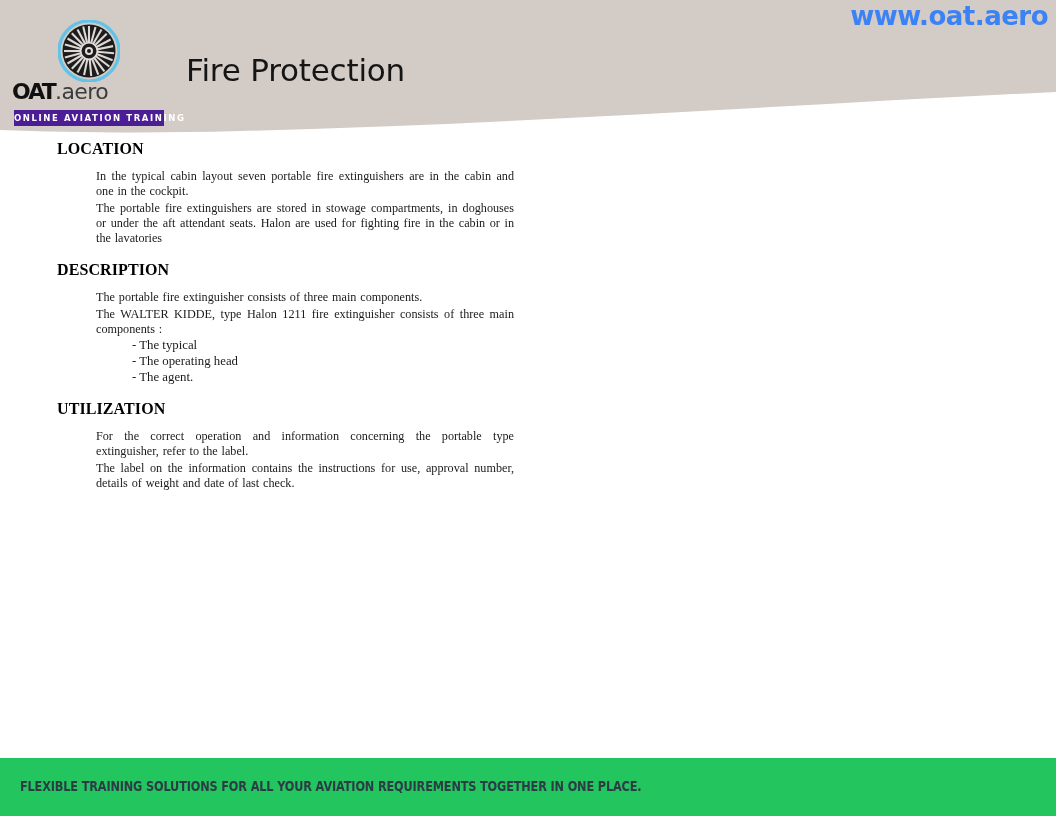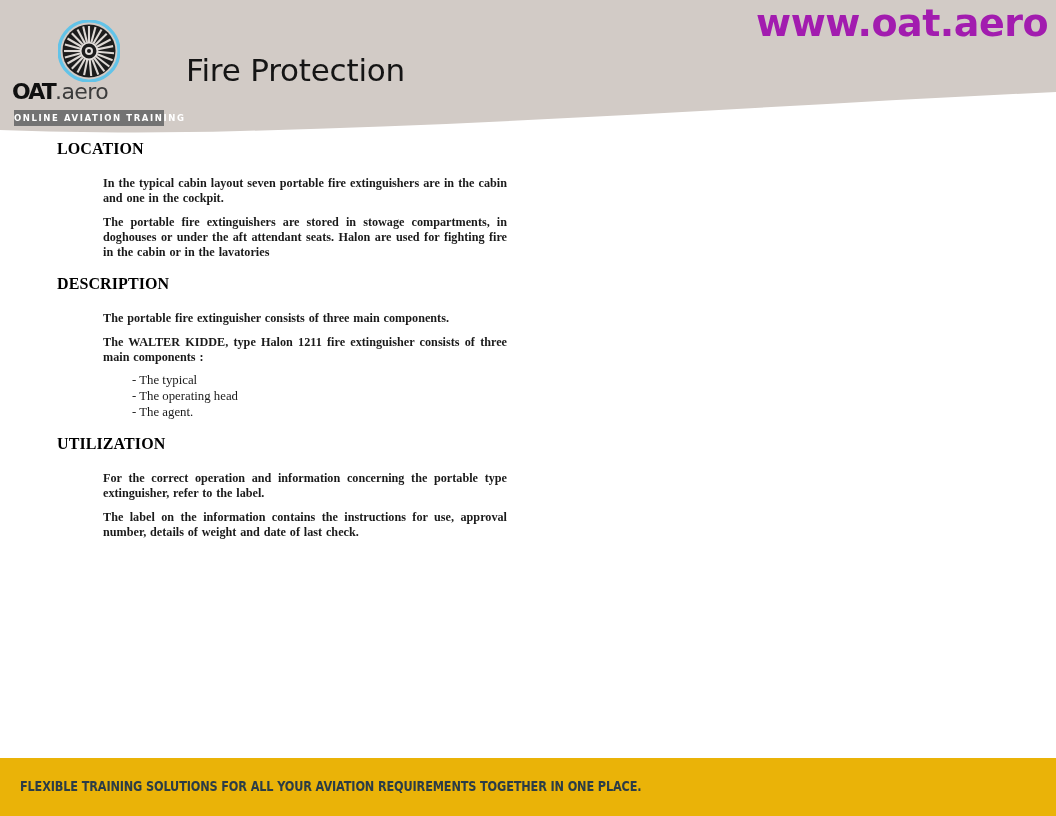"www.oat.aero" #site-url { color: #a21caf -> #3b82f6; font-size: 38px -> 26px }
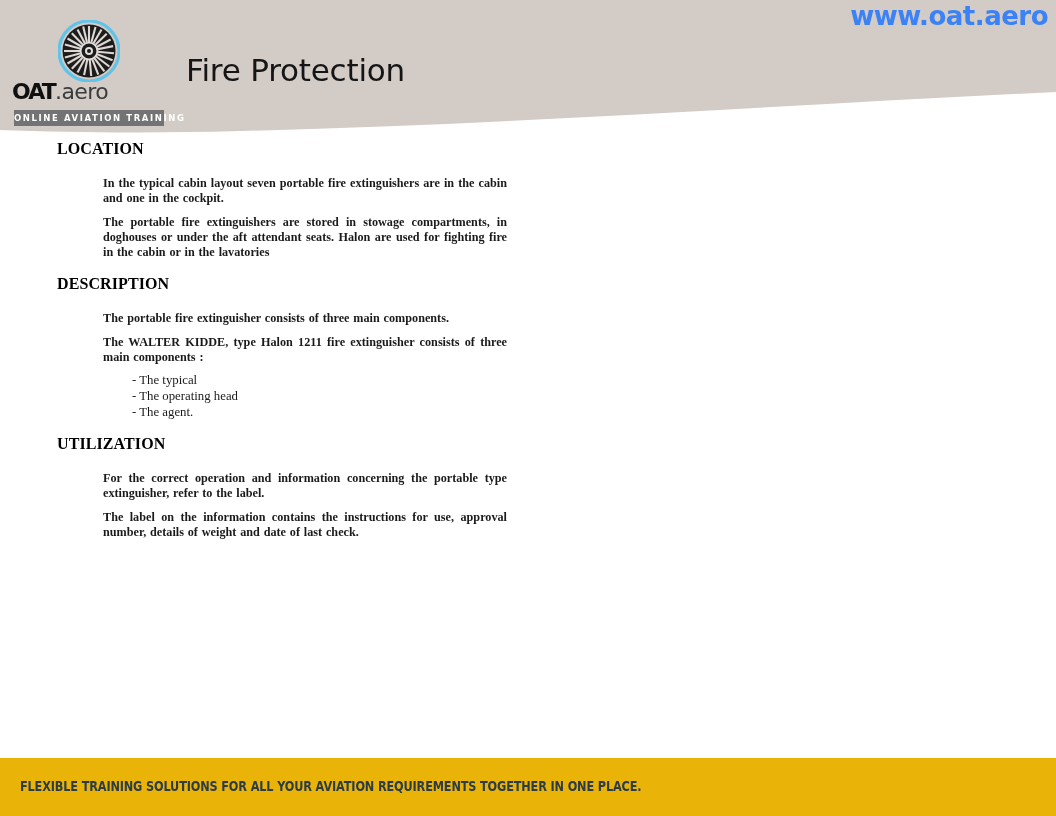"ONLINE AVIATION TRAINING" #logo-tagline { background: #737373 -> #4c1d95 }
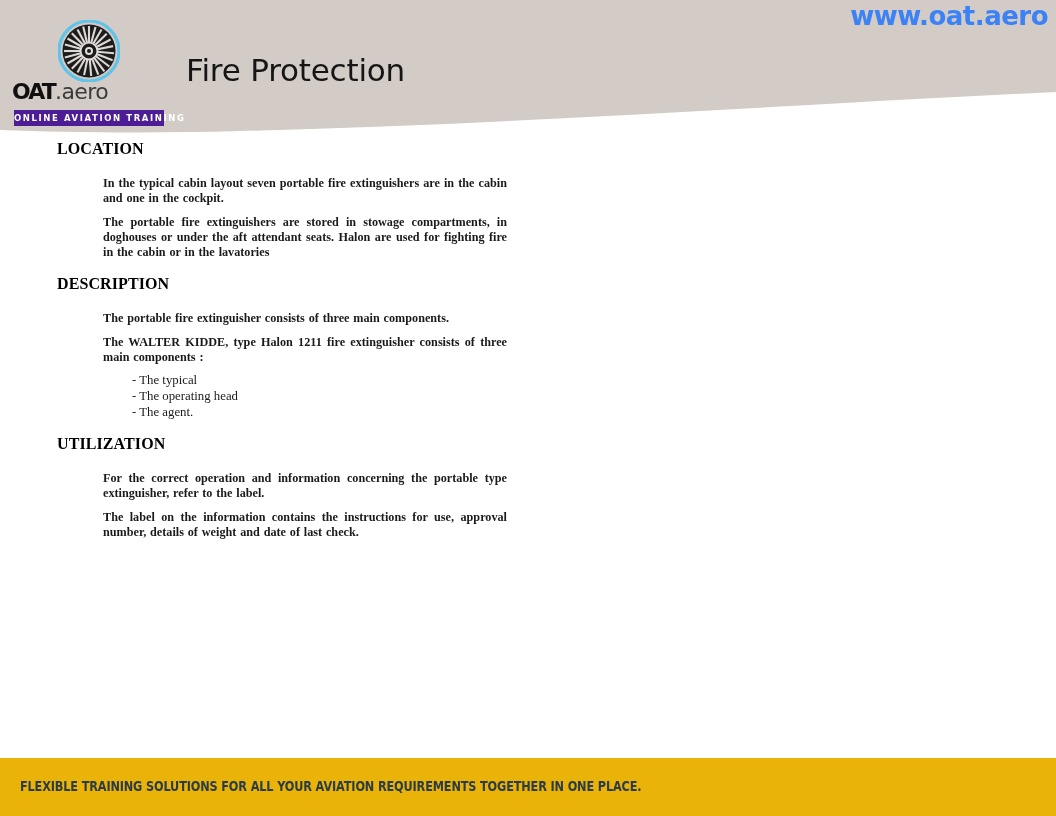"In the typical cabin layout" .para { font-weight: bold -> none; margin: 8px -> 1px }
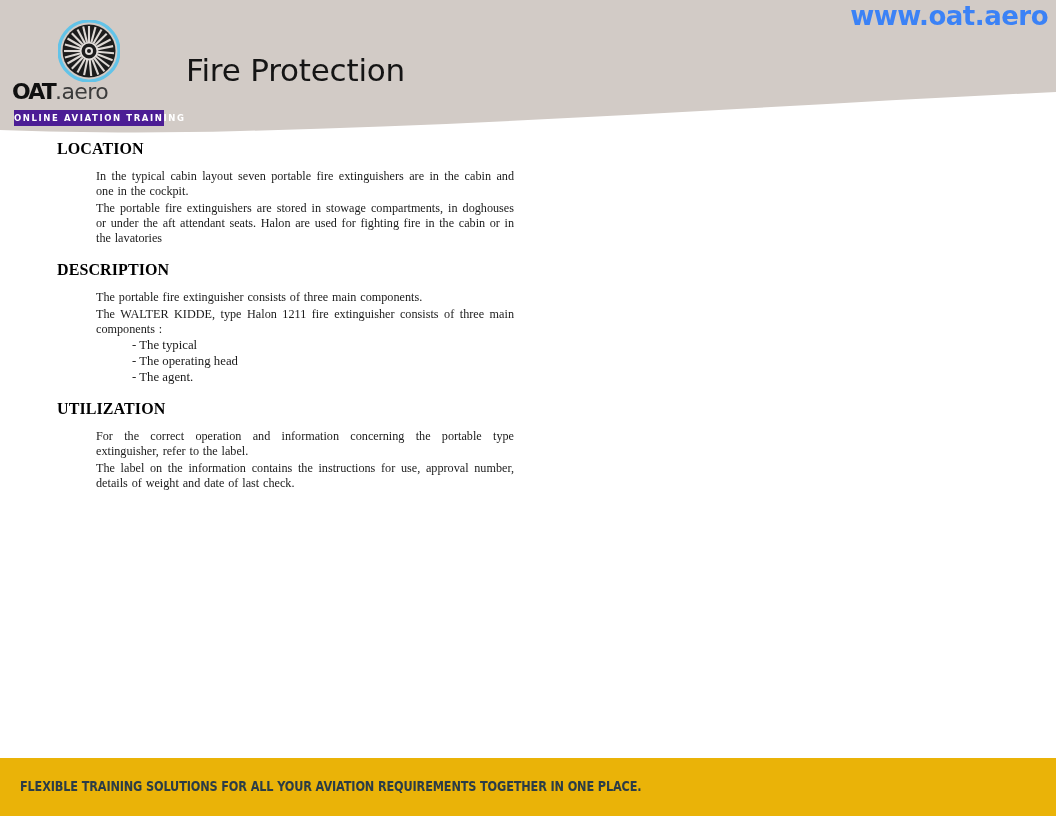"FLEXIBLE TRAINING SOLUTIONS FOR ALL" #footer-band { background: #eab308 -> #22c55e }
